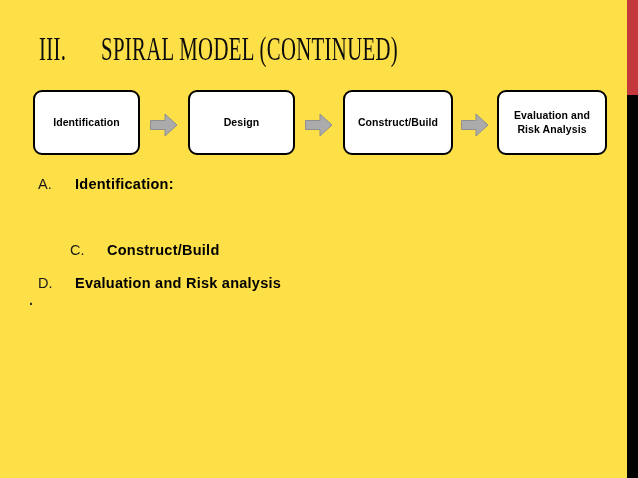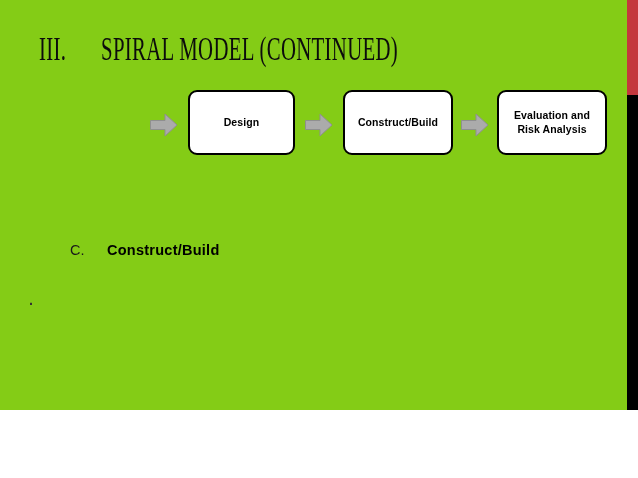"III." .slide { background: #84cc16 -> #fde047; height: 410px -> 478px }
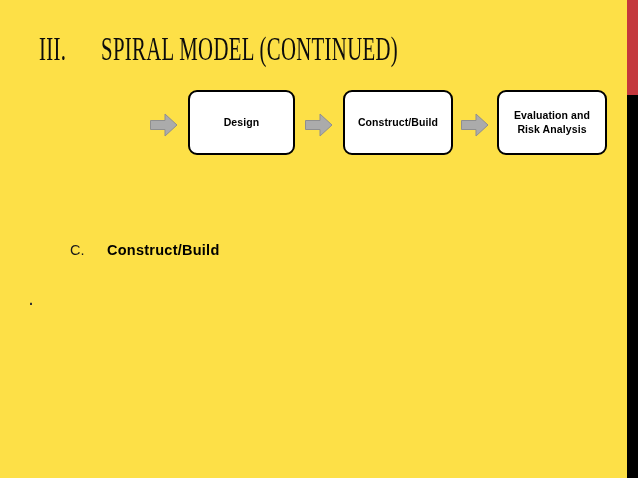"Identification" div.flow-box { html: none -> <div> <span>Identification</span> </div> }
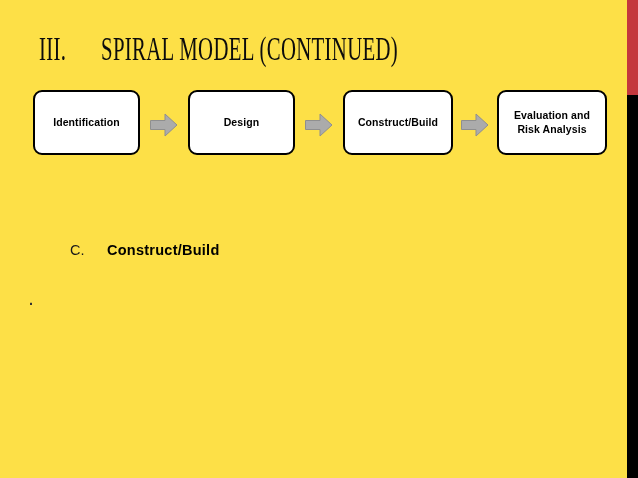"A. Identification:" div.list-row { html: none -> <div> <span>A.</span><span>Identification:</span> </div> }
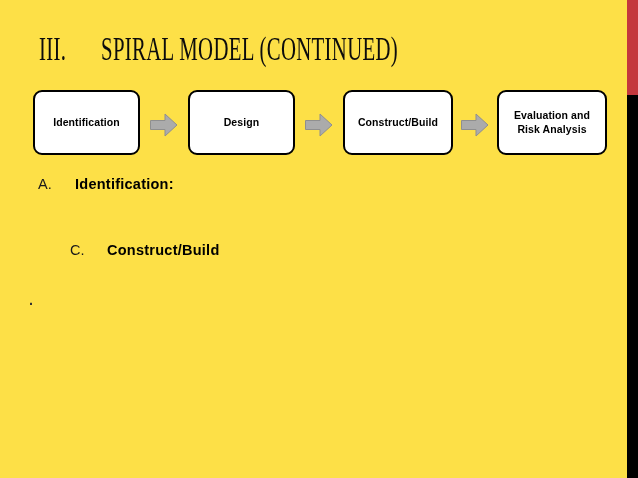"D. Evaluation and Risk analysis" div.list-row { html: none -> <div> <span>D.</span><span>Evaluation and Risk analysis</span> </div> }
